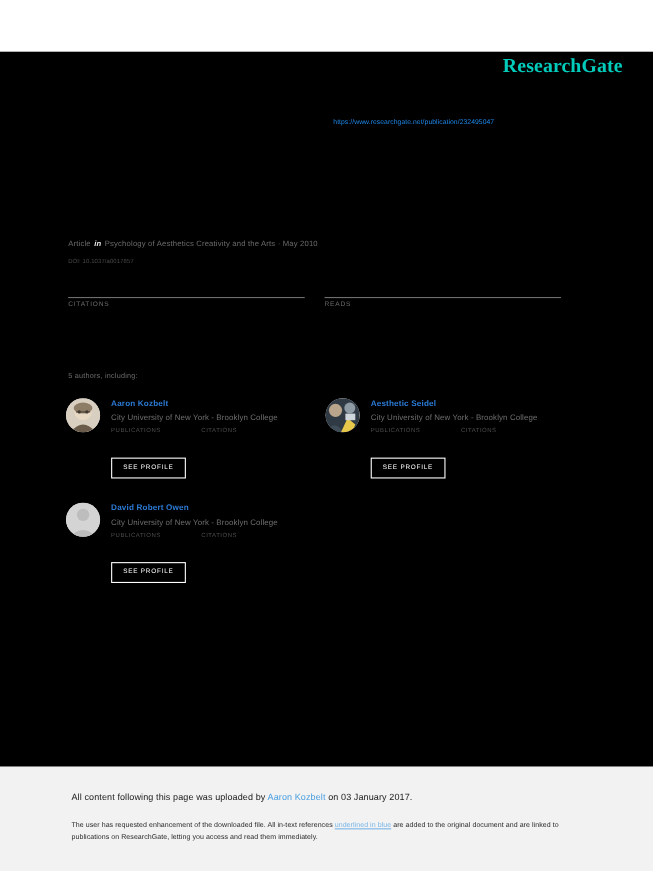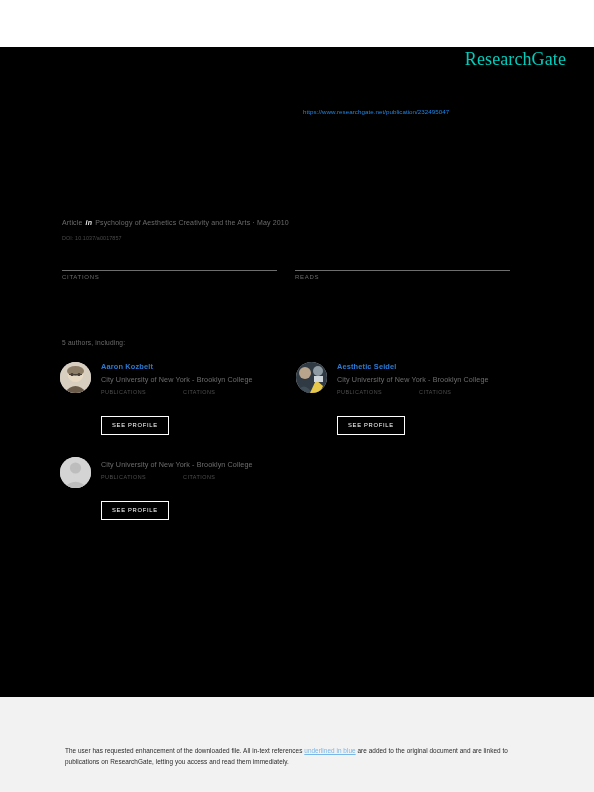"ResearchGate" .rg-logo { font-weight: 400 -> 700 }
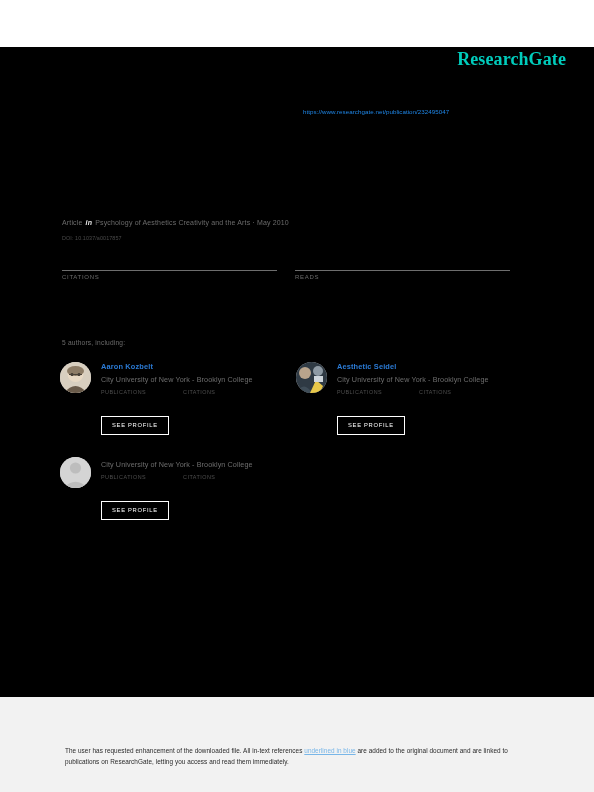"David Robert Owen" div.author-name { html: none -> <div>David Robert Owen</div> }
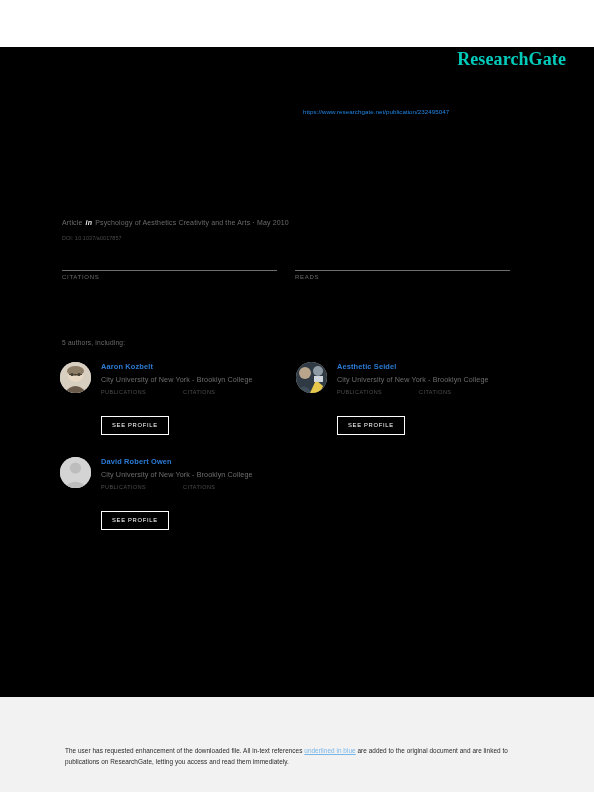"All content following this page" div.foot-main { html: none -> <div> <span>All content following this page was uploaded by </span><a>Aaron Kozbelt</a><span> on 03 January 2017.</span> </div> }
